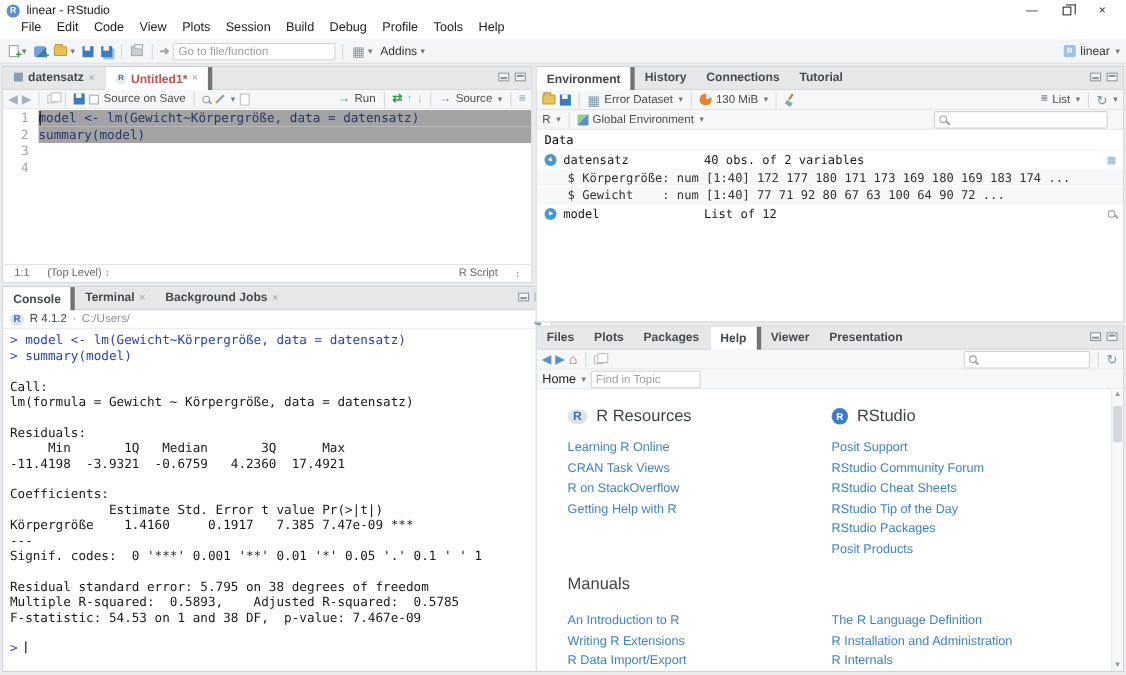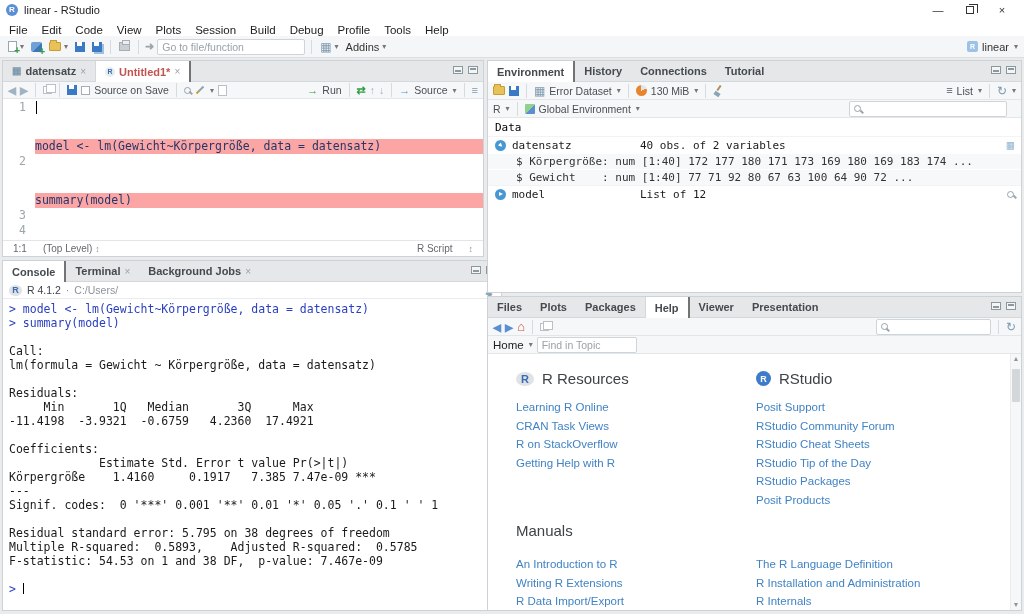"File" .menubar { align-items: flex-end -> flex-start; padding-left: 2px -> 12px }
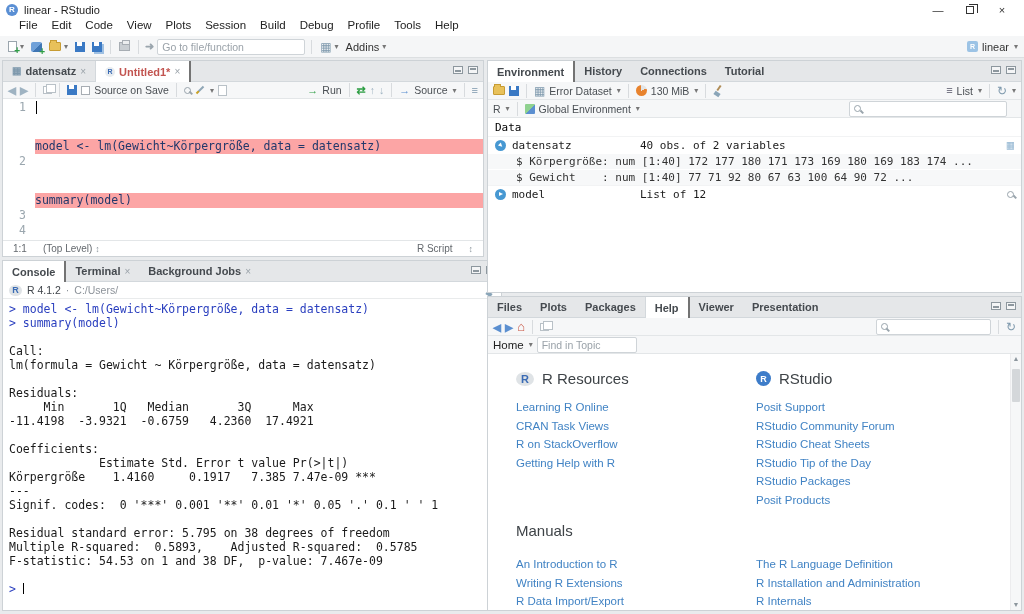"Untitled1*" .tab.active { border-right: 2px solid #737373 -> 4px solid #737373 }
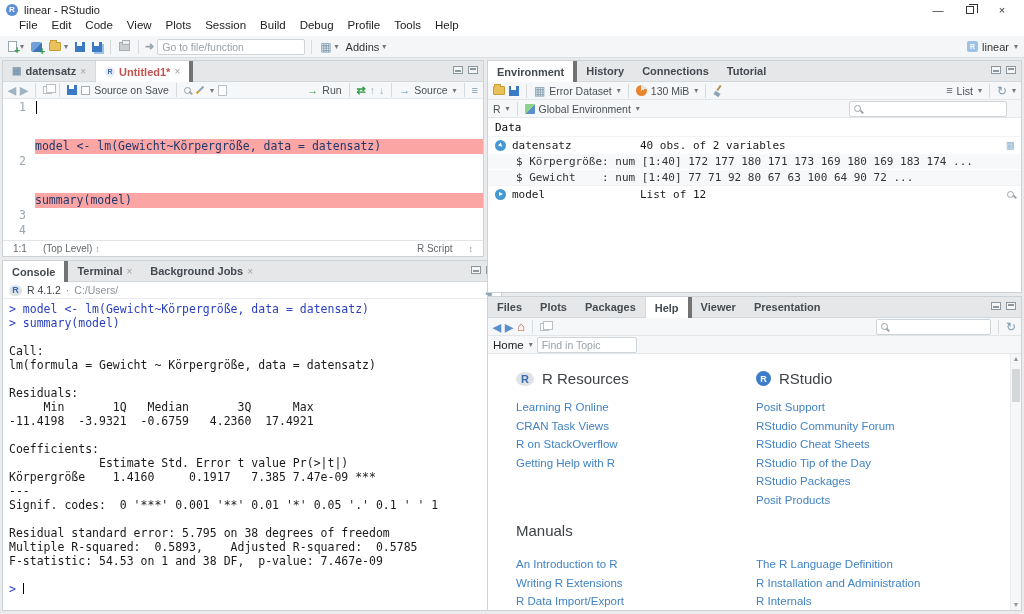"model <- lm(Gewicht~Körpergröße, data =" .code-row.sel .code { background: #fca5a5 -> #a3a3a3; margin-top: 39px -> none }
